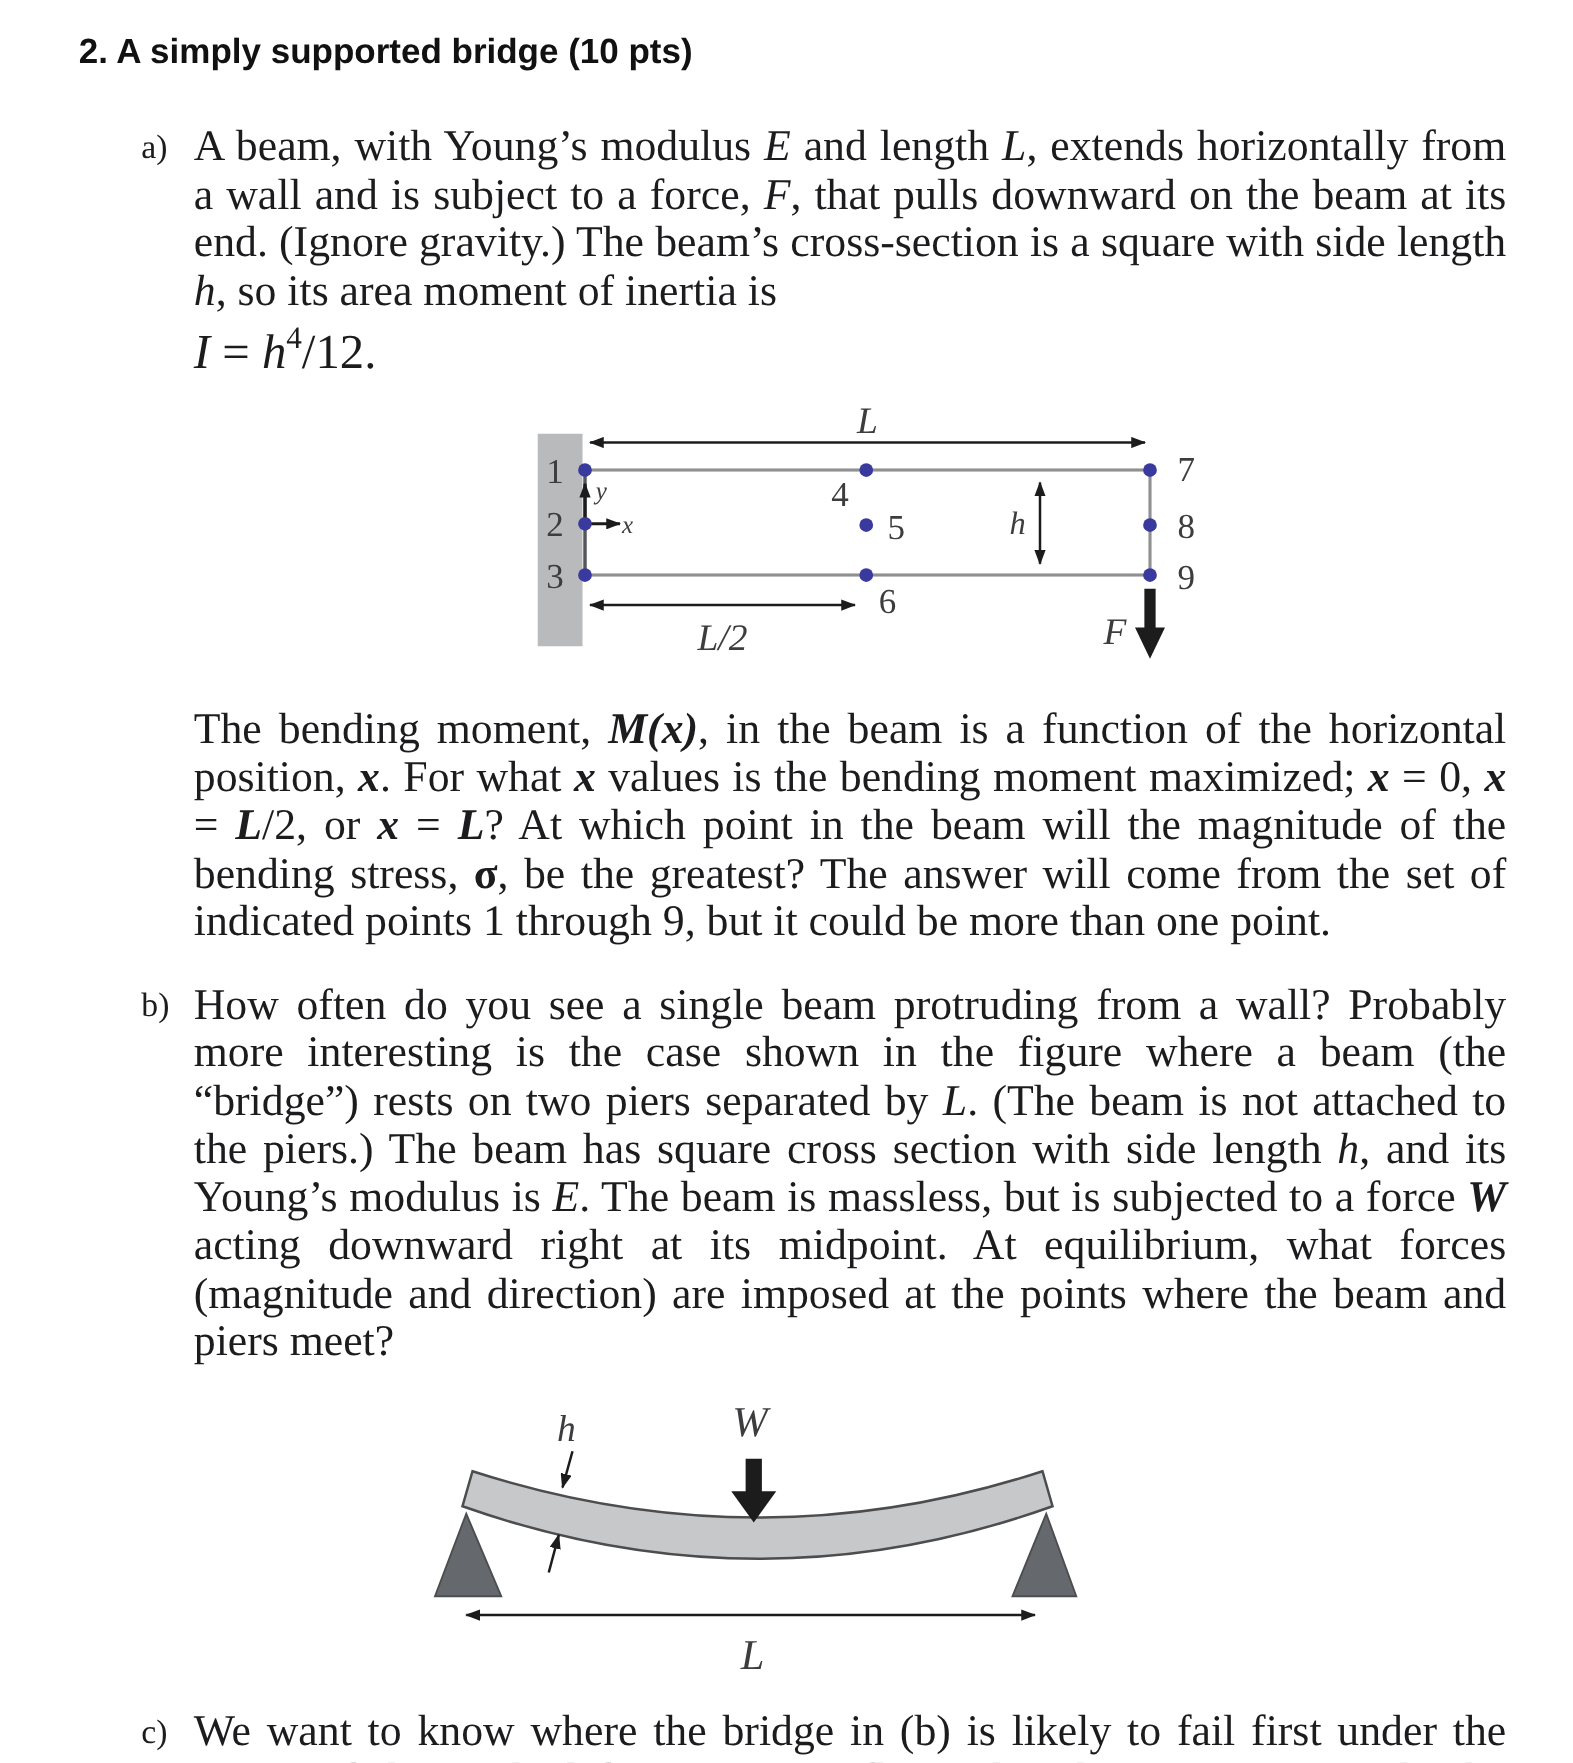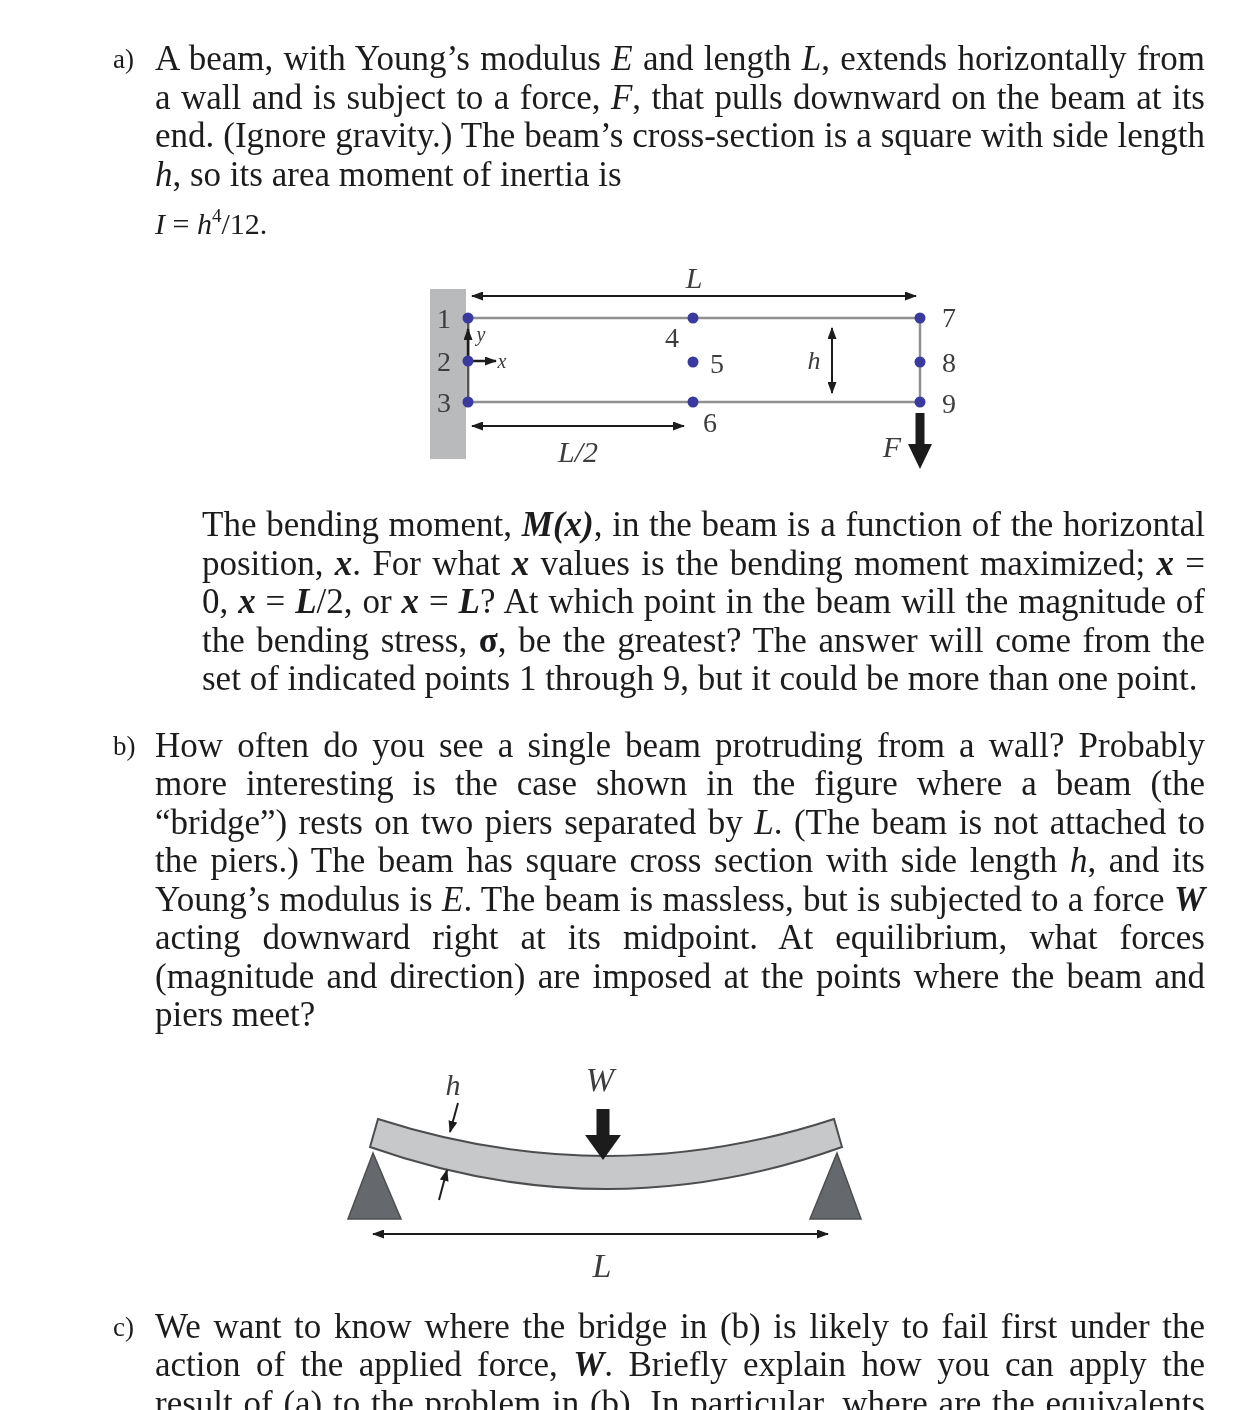"2. A simply supported bridge" h1.title { html: none -> <h1>2. A simply supported bridge (10 pts)</h1> }
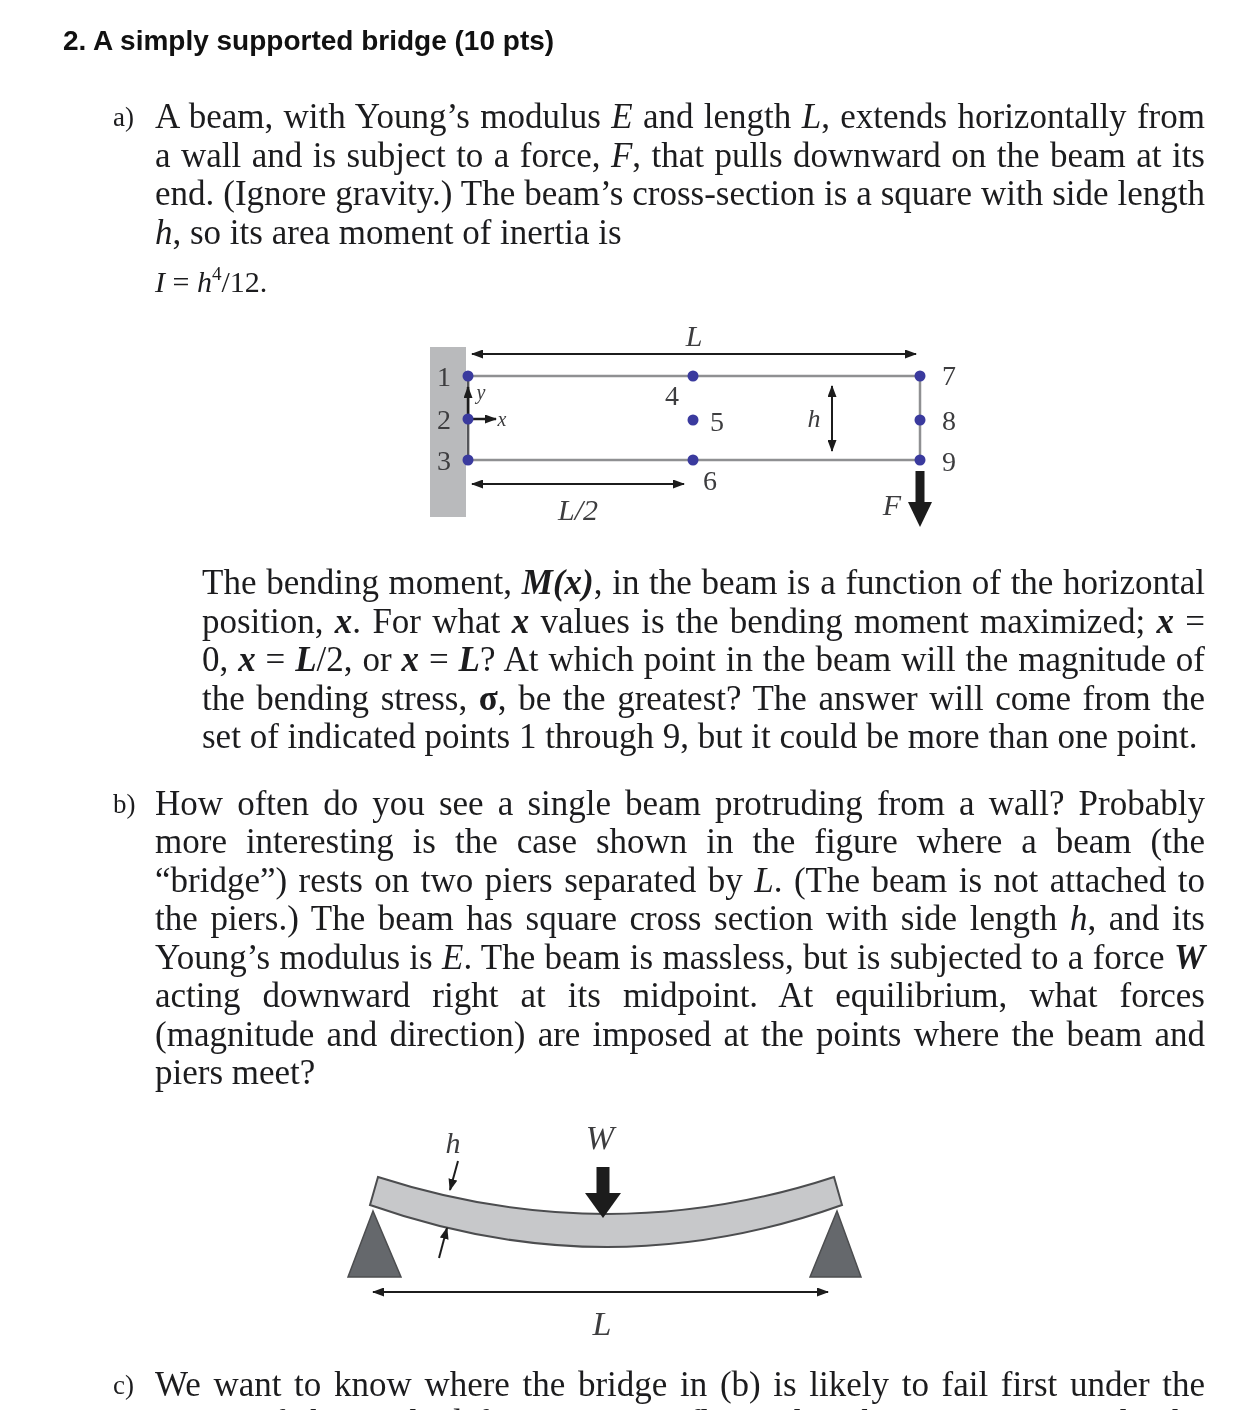"I = h4/12." .equation { font-size: 30px -> 39px }
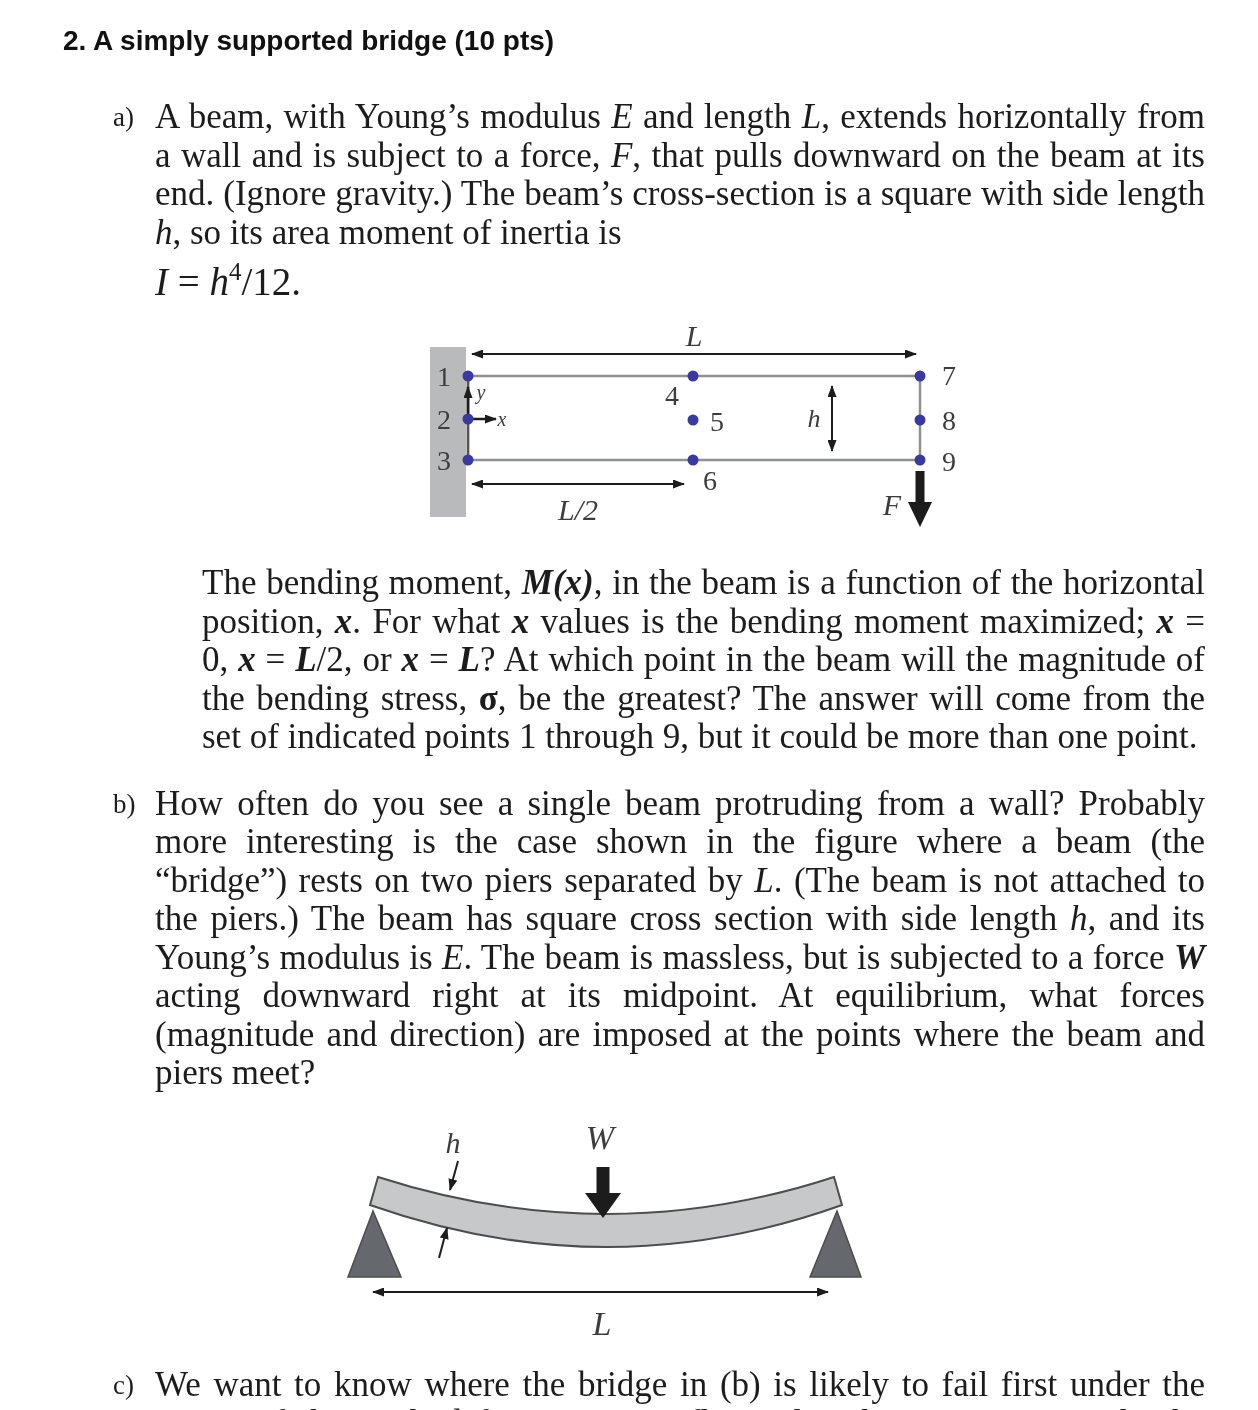"The bending moment, M(x), in" .q-para { margin-left: 47px -> none }
